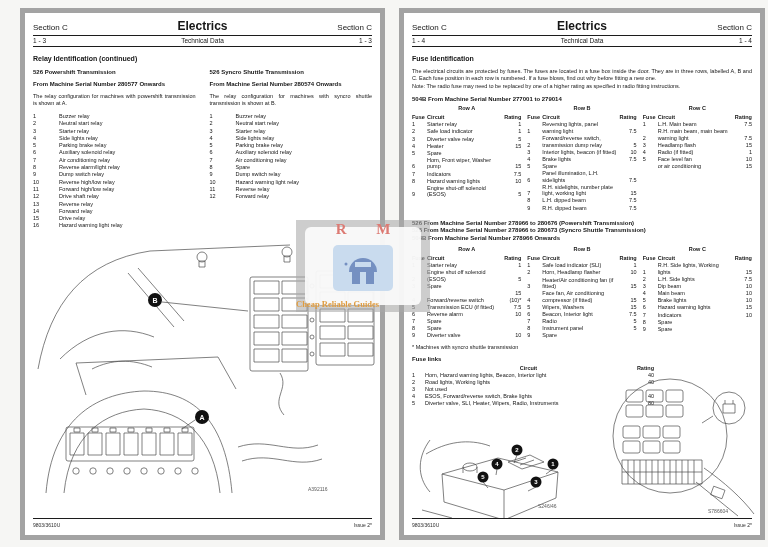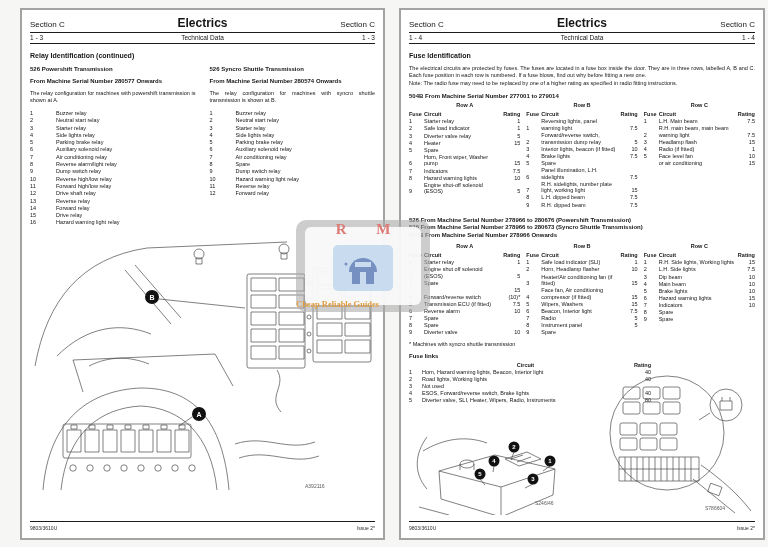"Section C" .page { border: 2px solid #a3a3a3 -> 5px solid #a3a3a3 }
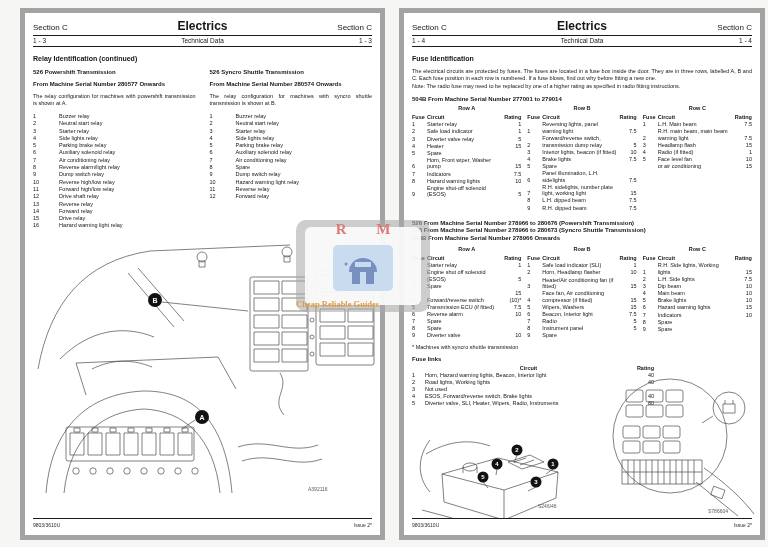"R M" .watermark { border-radius: 10px -> 0 }
